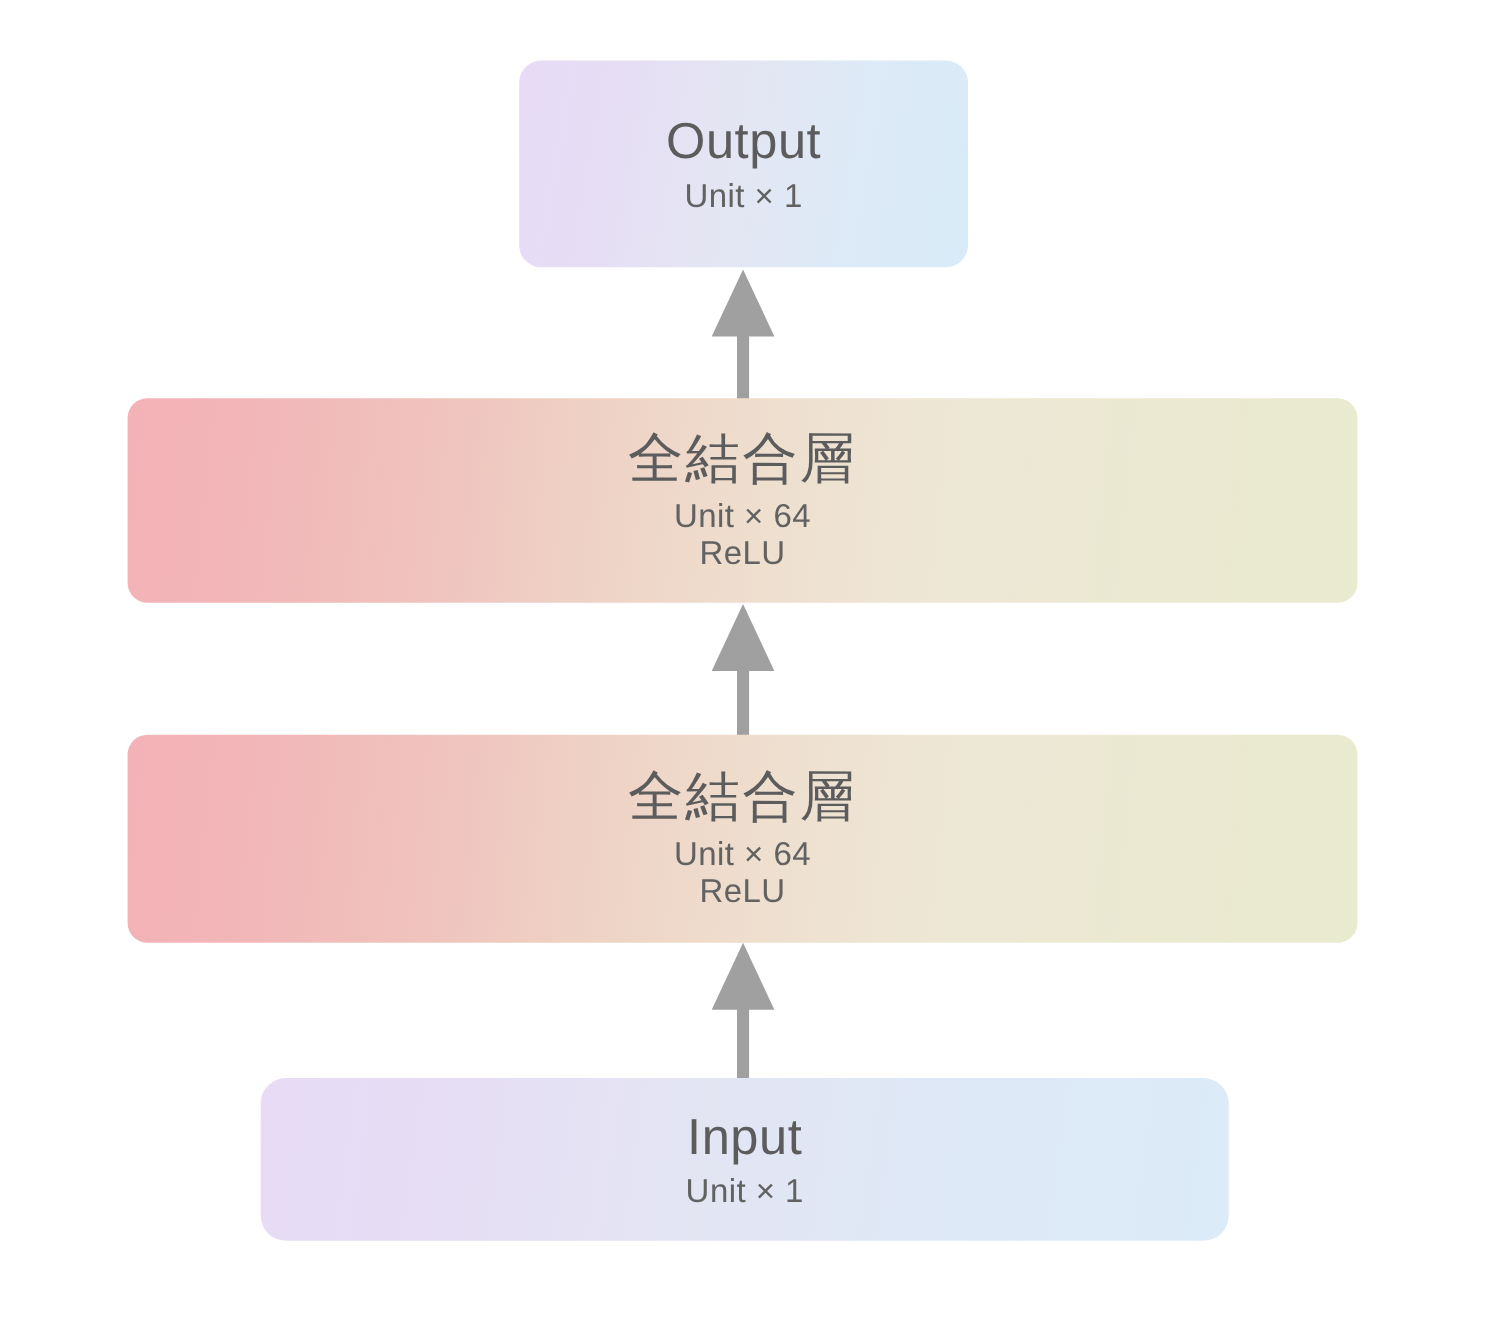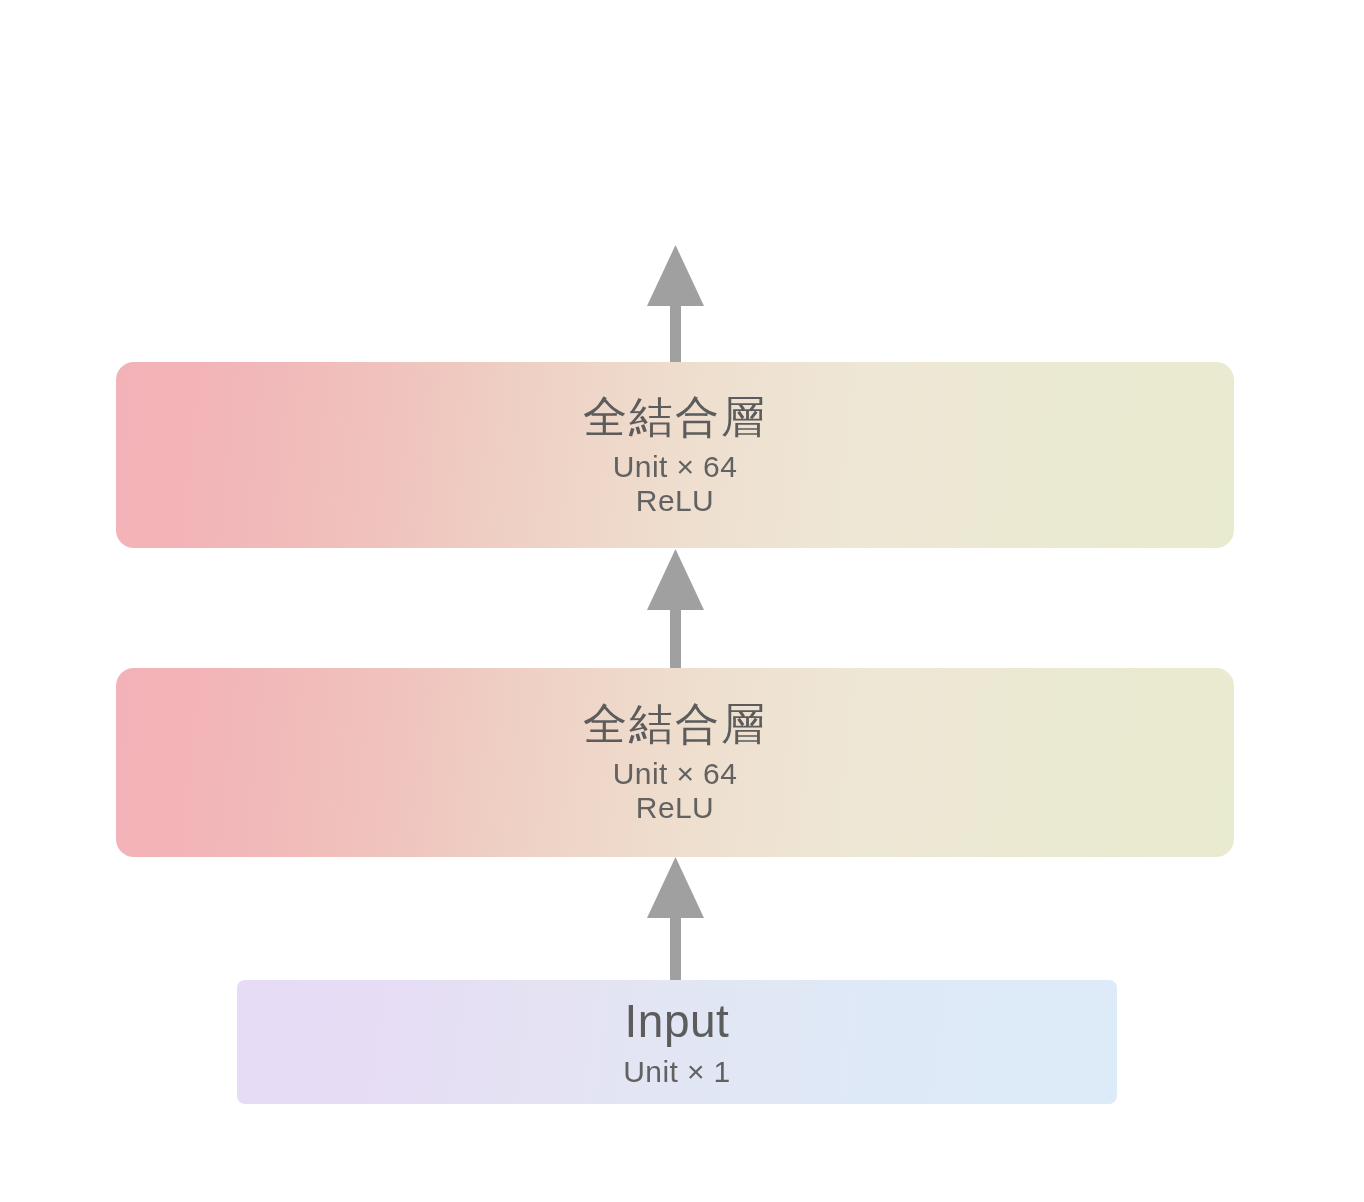"Output" div.layer-box { html: none -> <div> <div>Output</div> <div>Unit × 1</div> </div> }
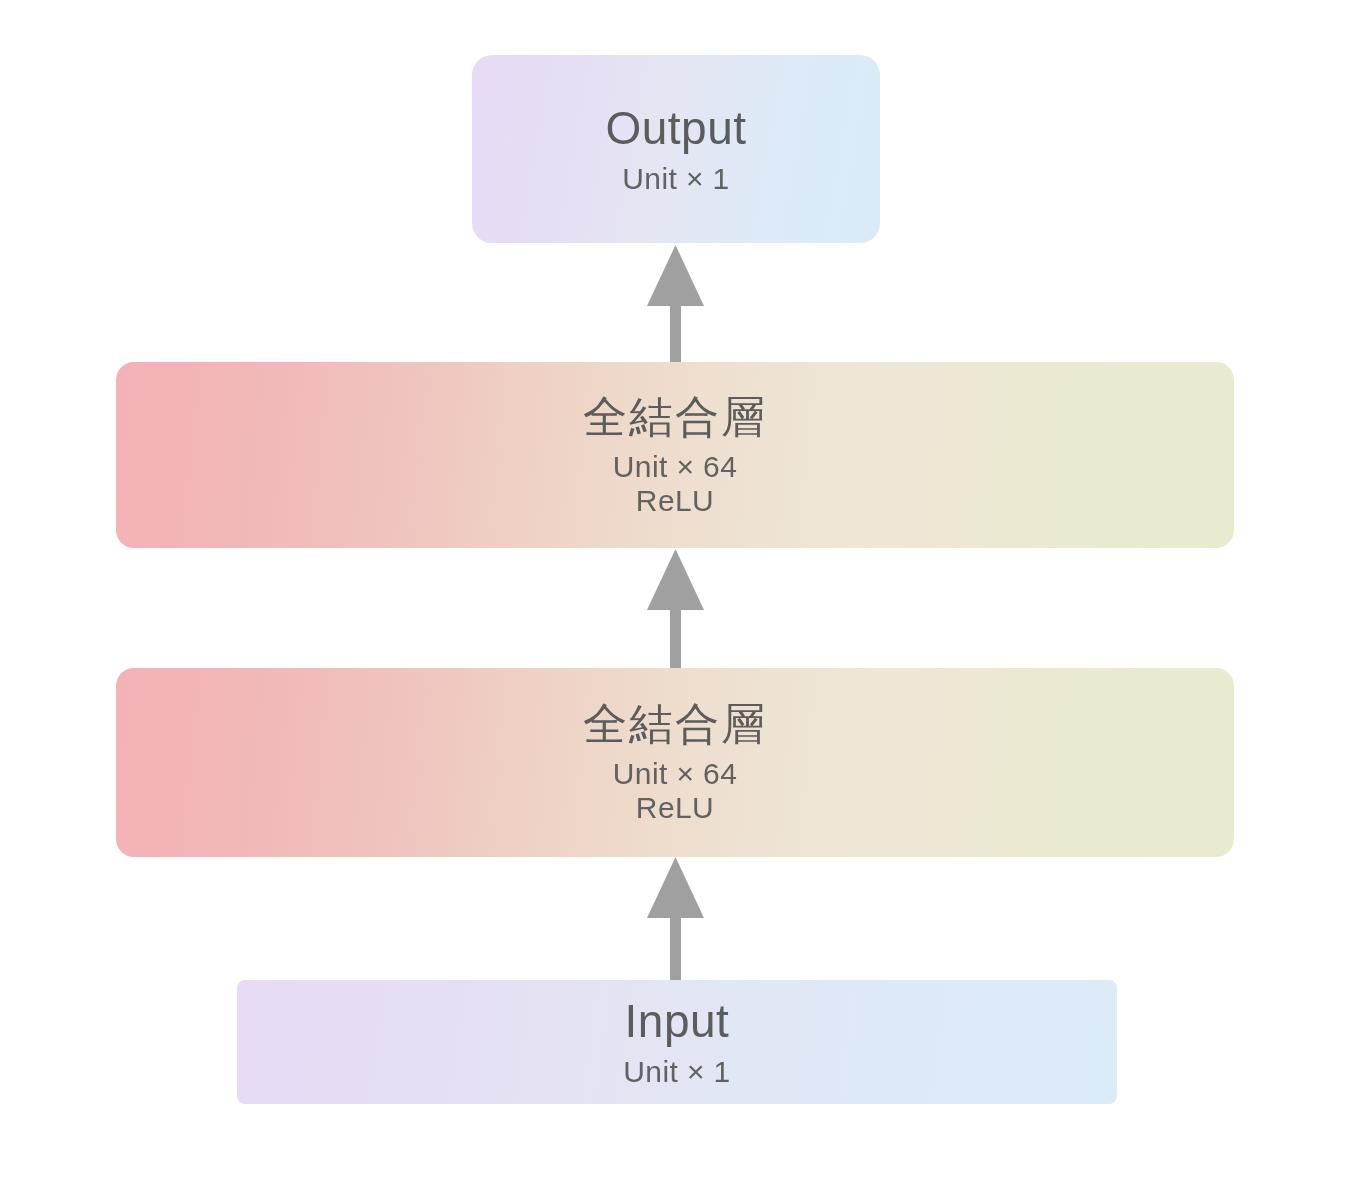"全結合層" .layer-title.jp { font-size: 44px -> 50px }
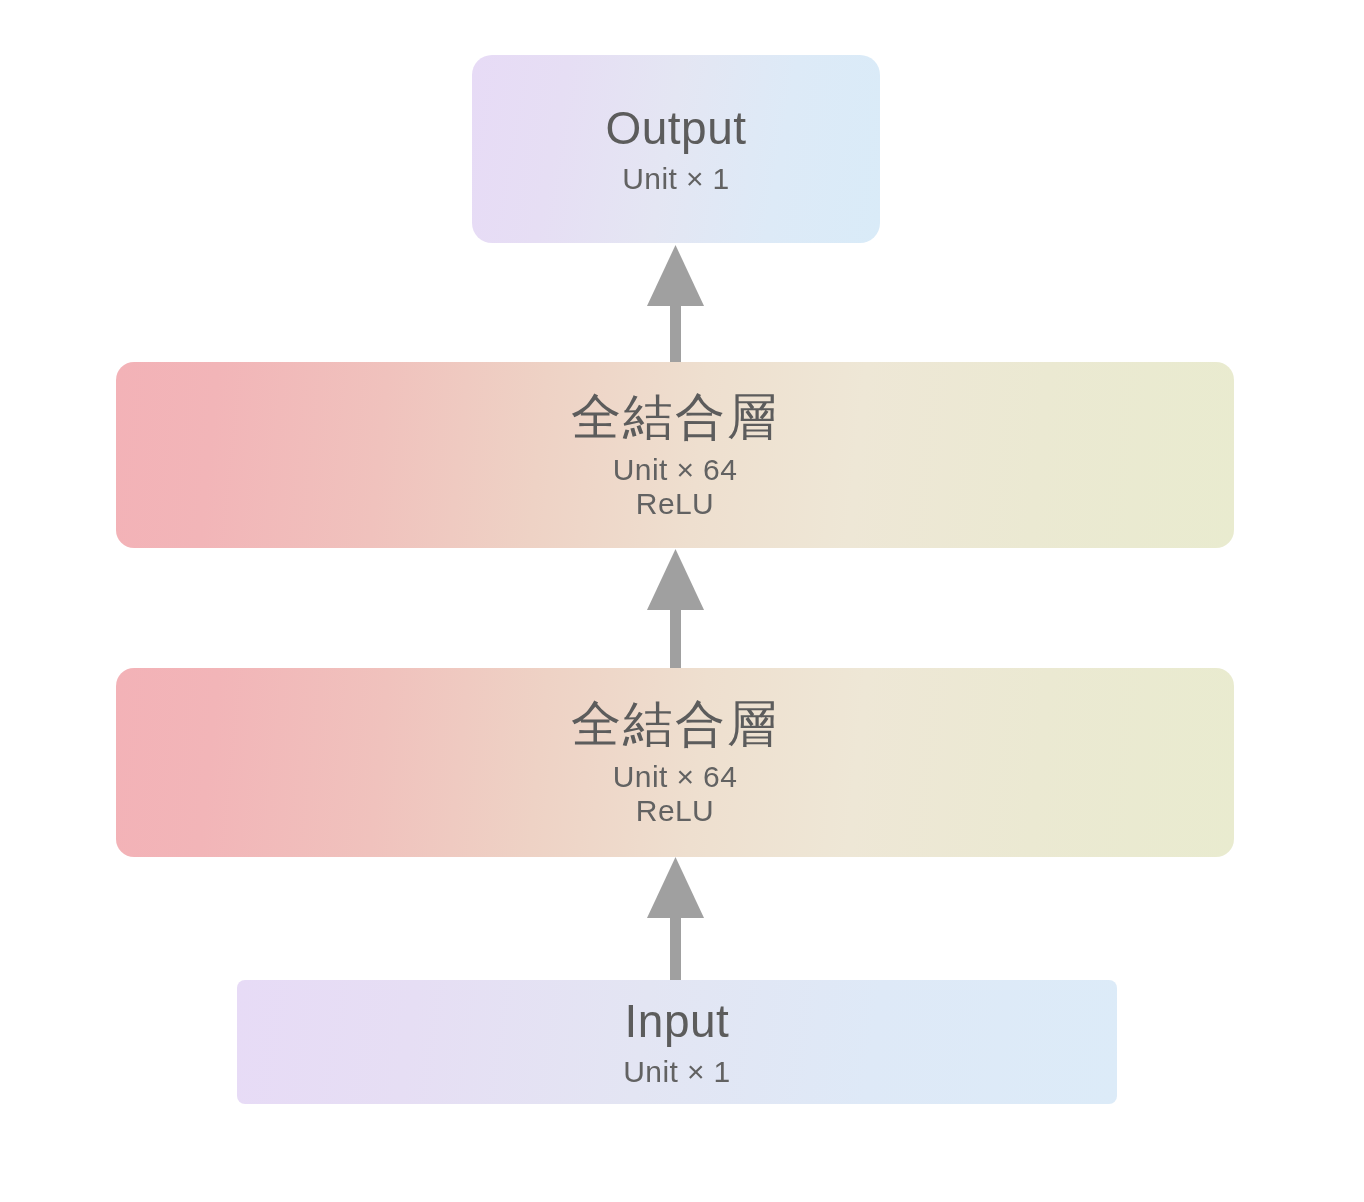"Input" .box-input { border-radius: 8px -> 23px; height: 124px -> 148px }
